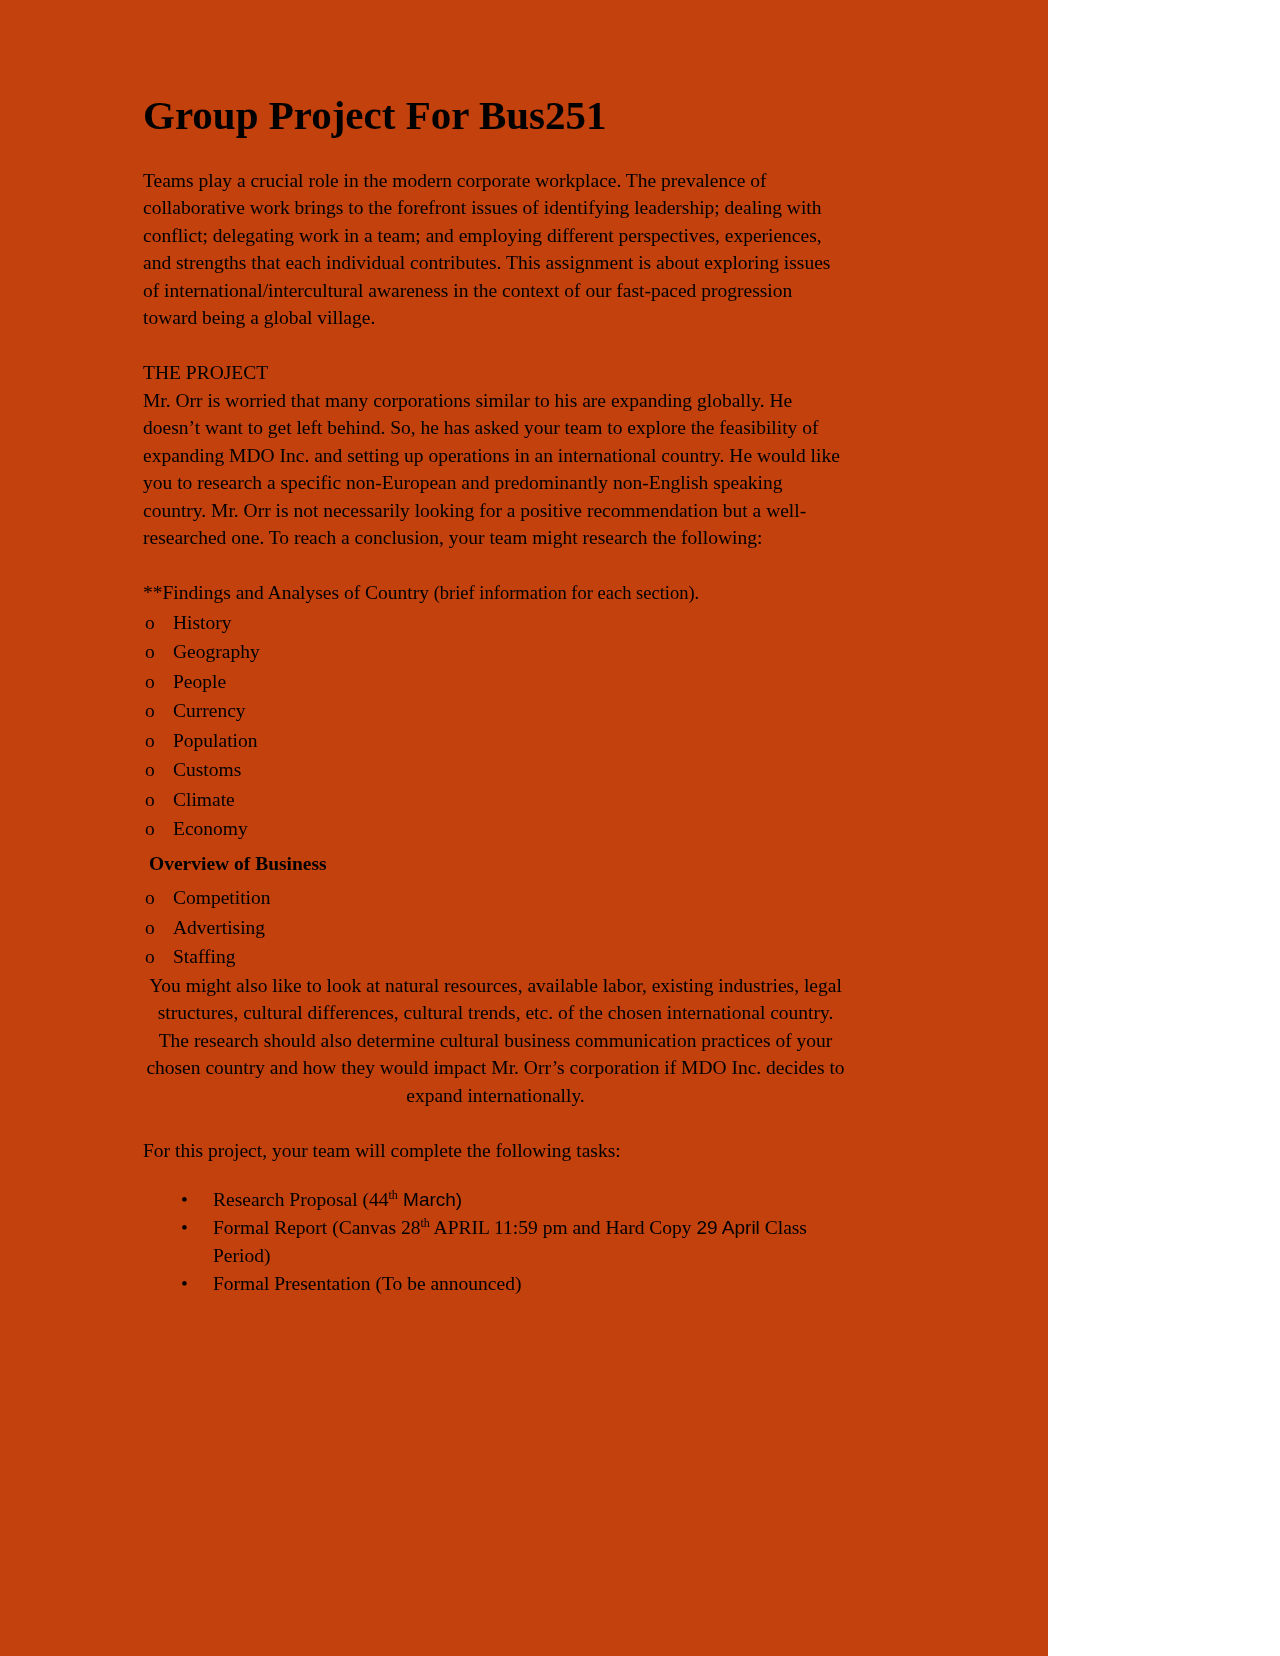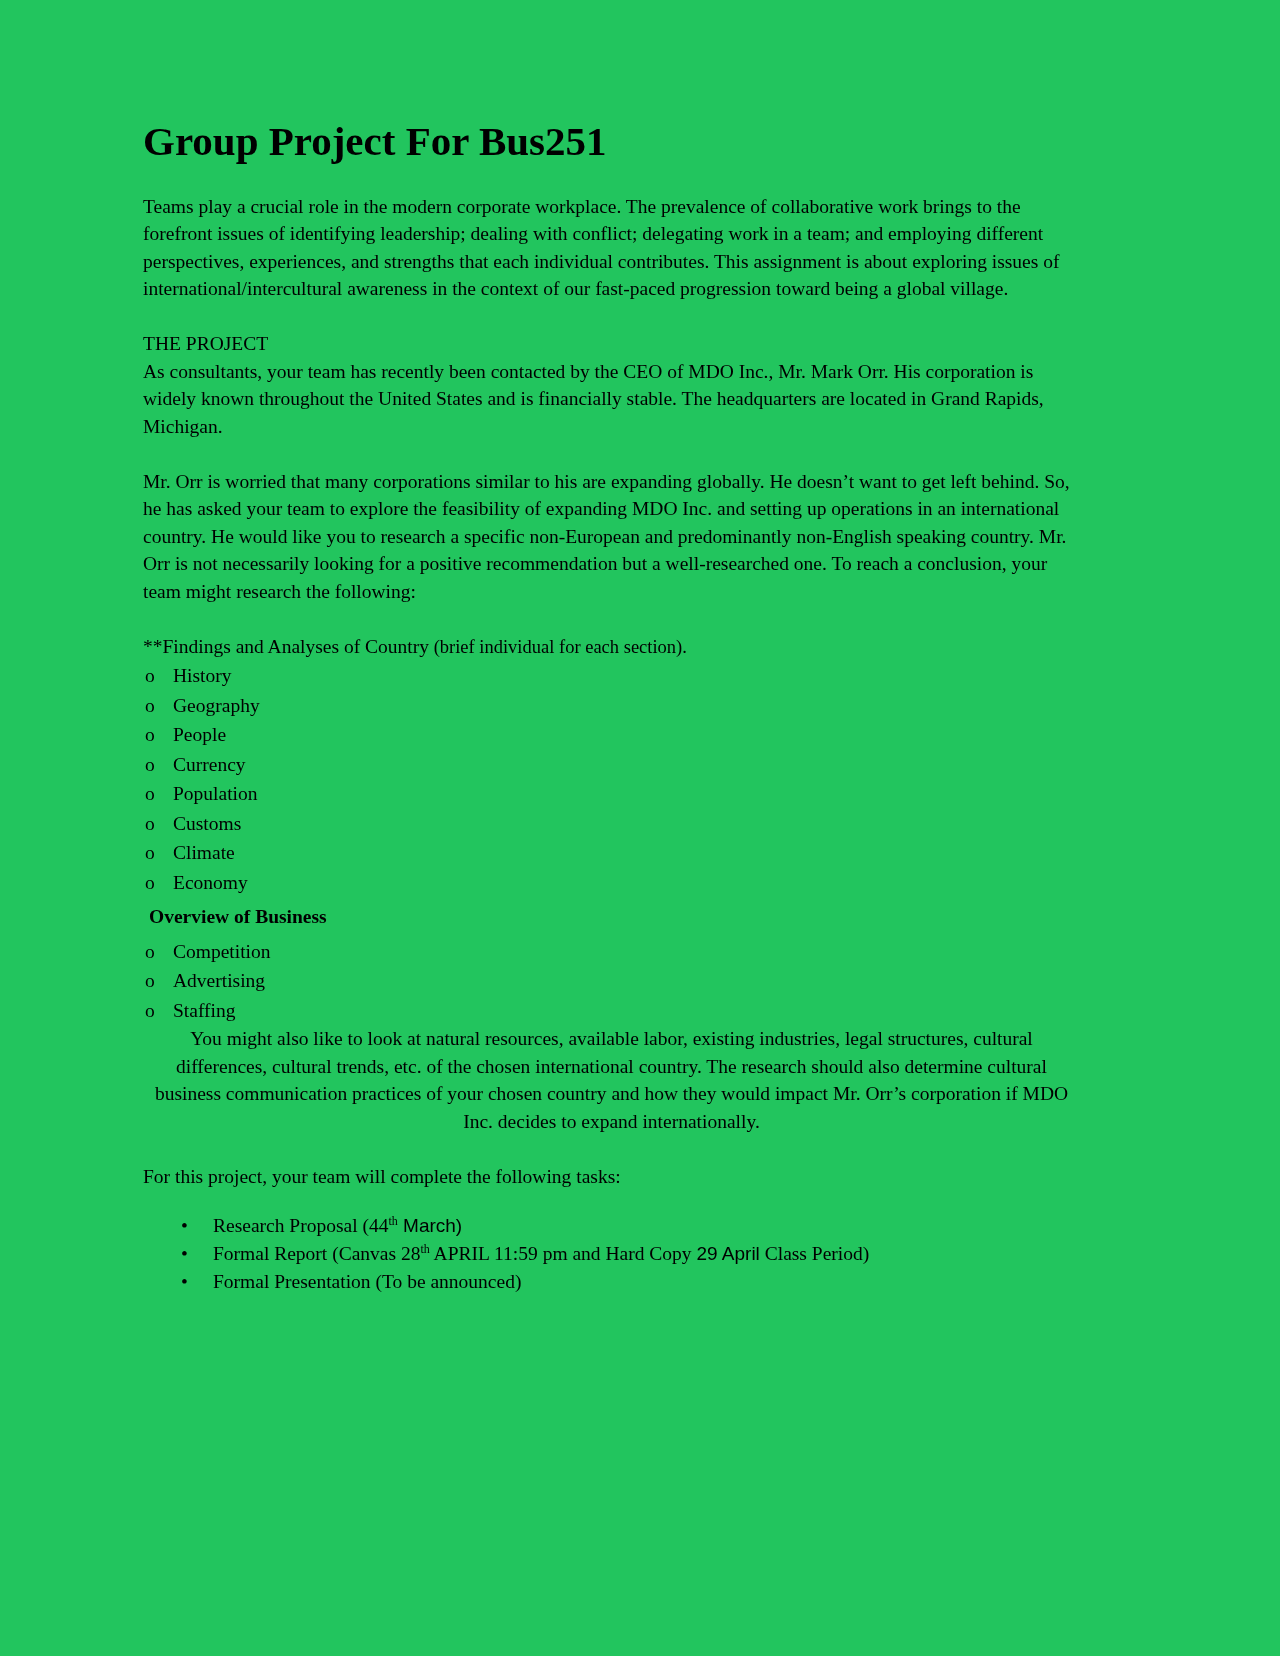"Group Project For Bus251" .page { background: #22c55e -> #c2410c; padding: 119px 200px 40px 143px -> 93px 200px 40px 143px; width: 1280px -> 1048px }
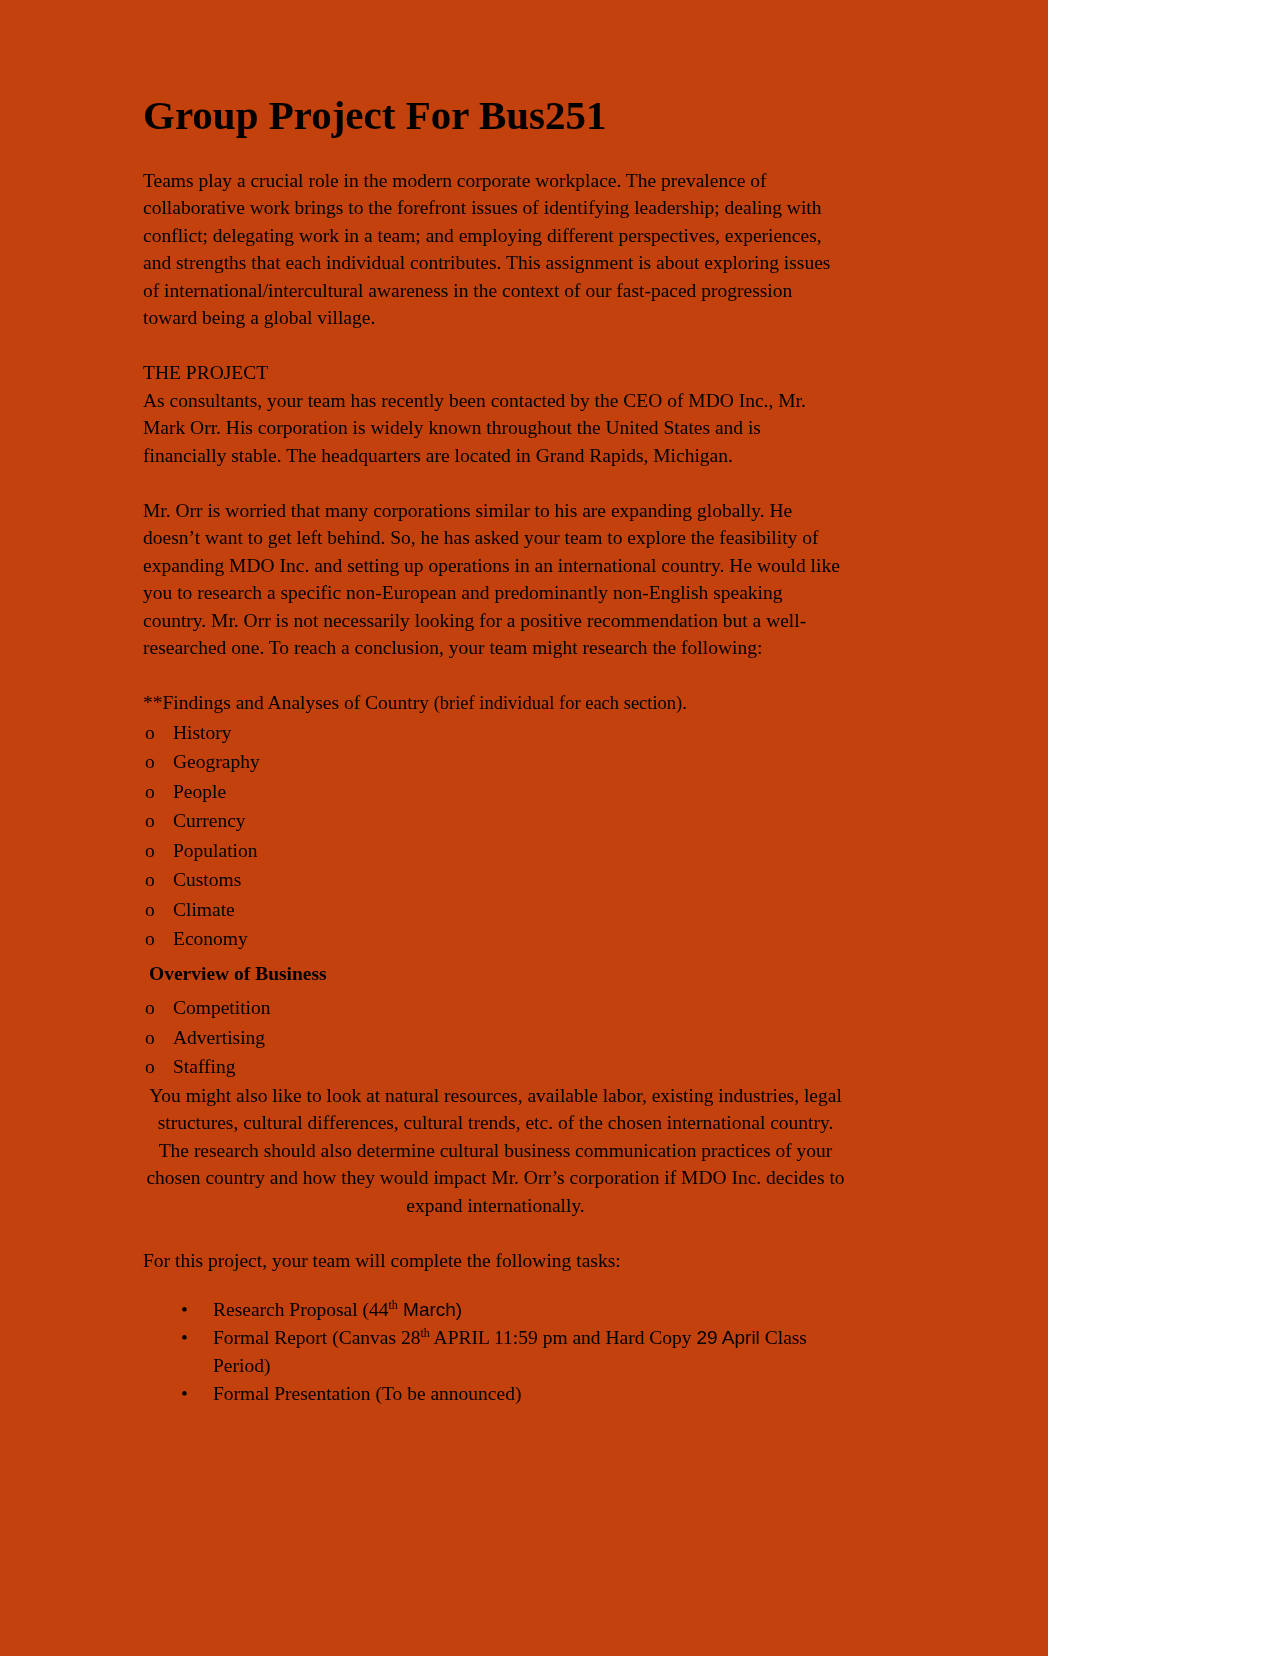"As consultants, your team has" p.body-para { html: <p>As consultants, your team has recently been contacted by the CEO of MDO Inc., Mr. Mark Orr. His corporation is widely known throughout the United States and is financially stable. The headquarters are located in Grand Rapids, Michigan.</p> -> none }
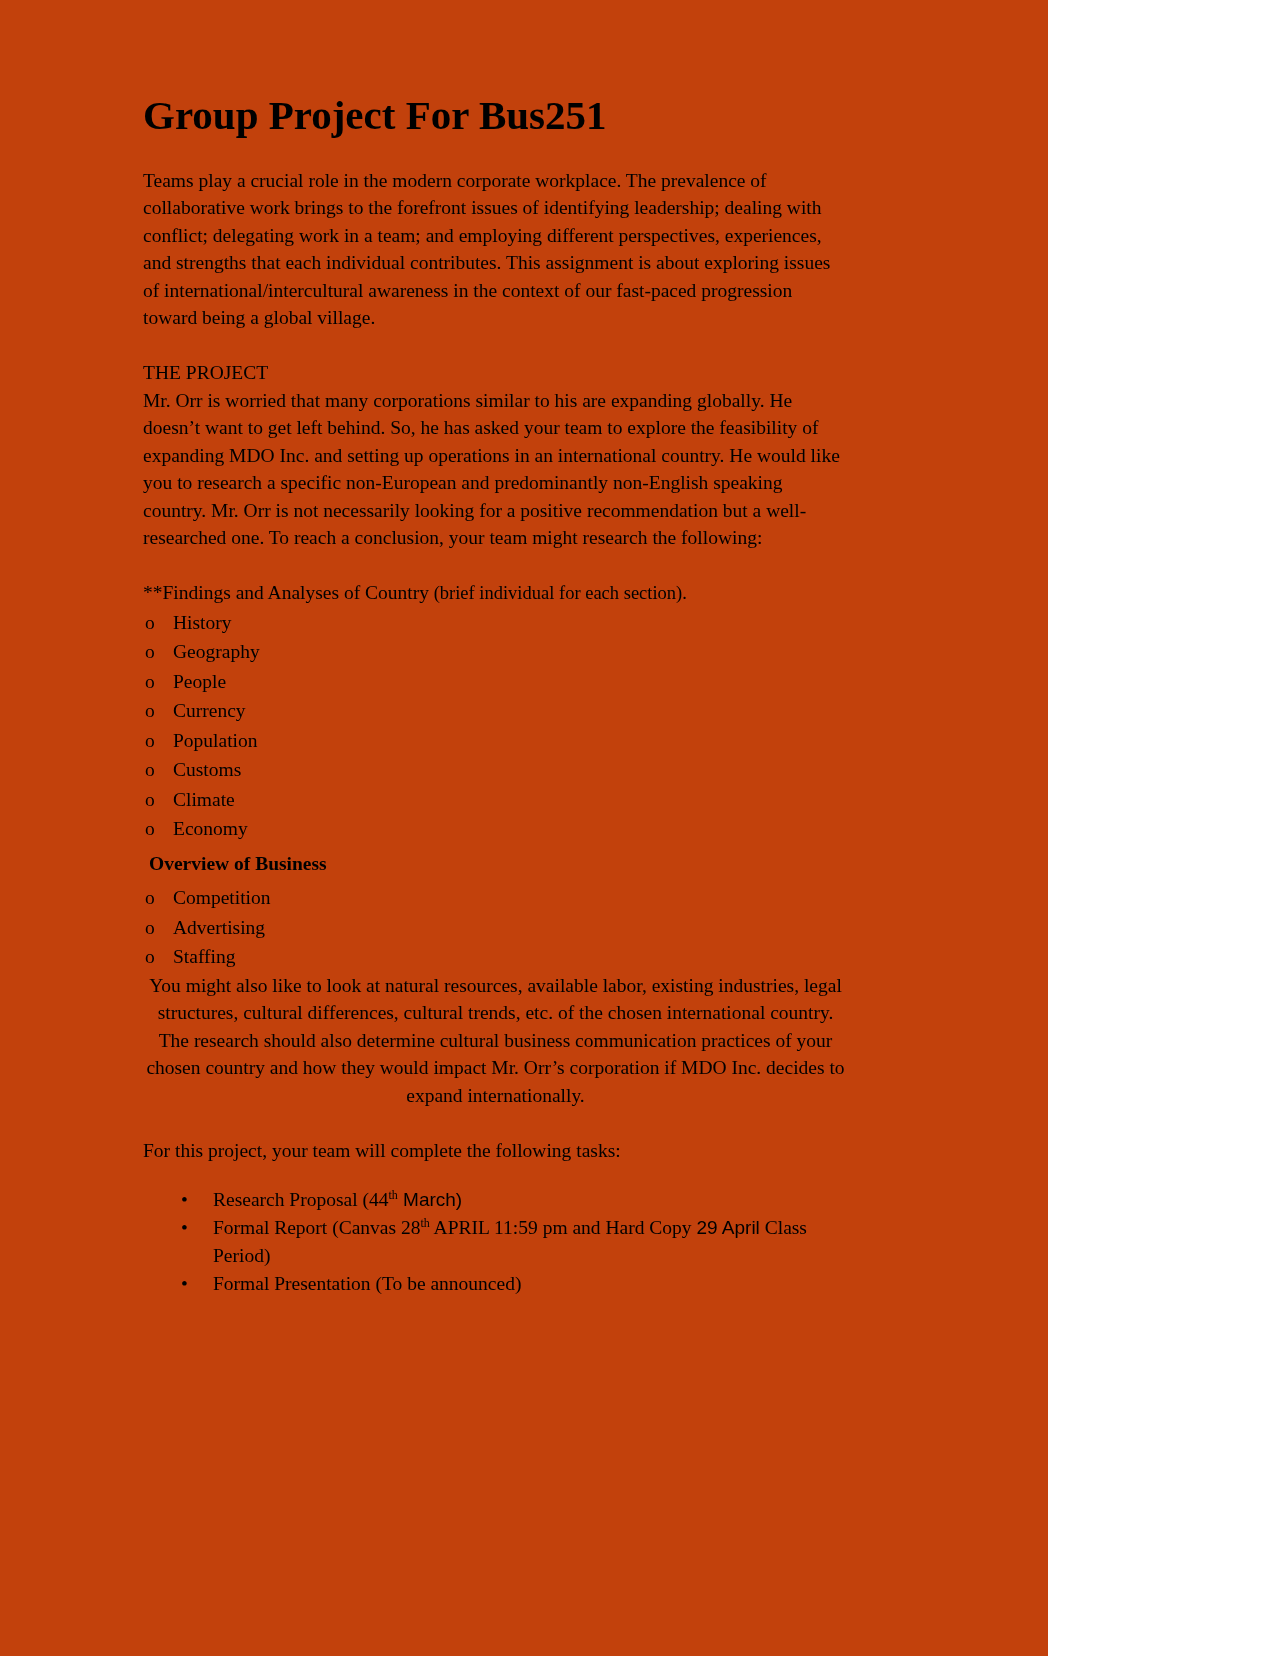"(brief individual for each section)." span.note-run { text: individual -> information }
